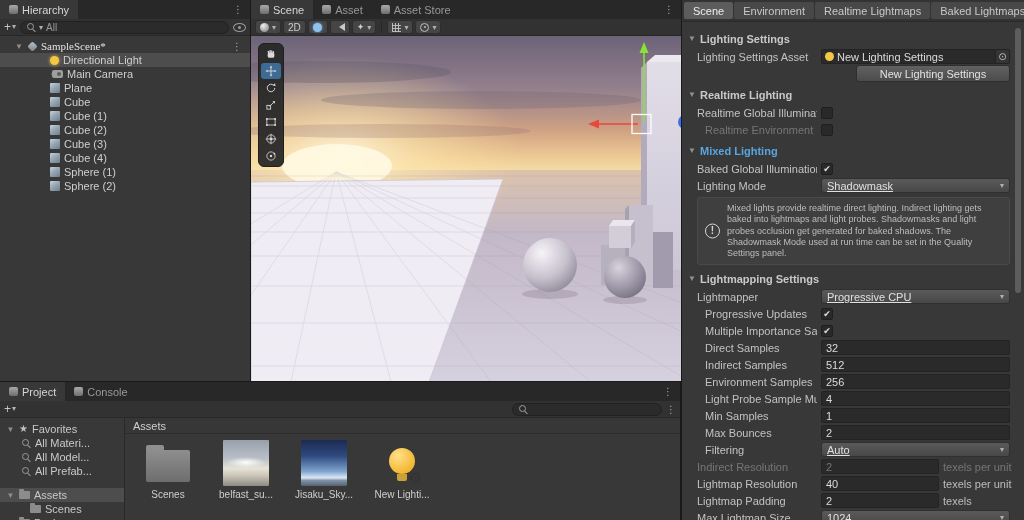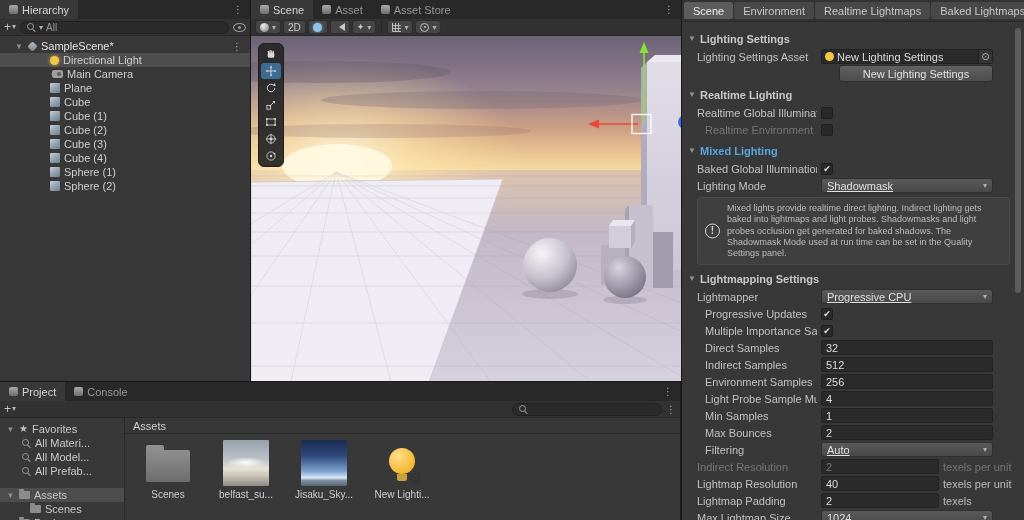"SampleScene*" .scene-row .lbl { font-family: none -> Liberation Serif, serif }
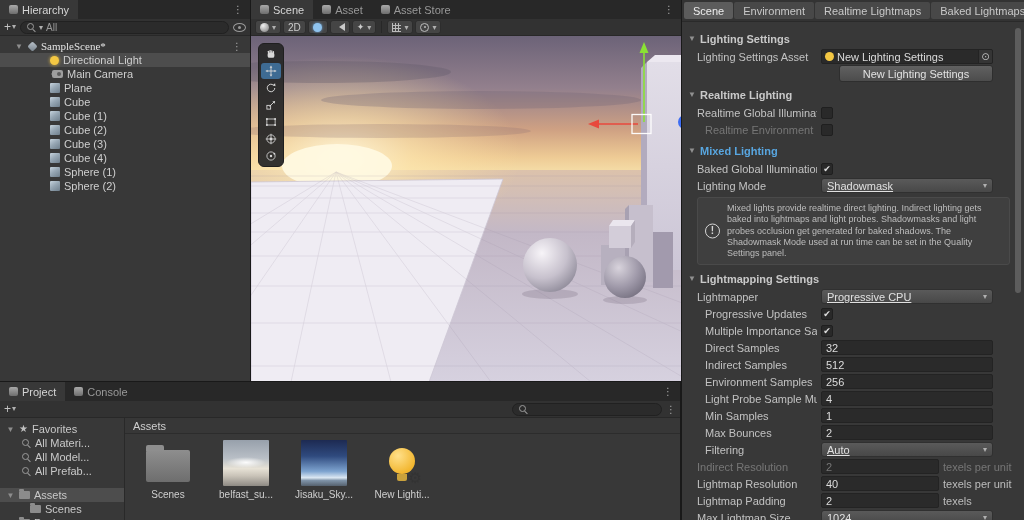"Lighting Settings Asset" .lrow { margin-right: 31px -> 14px }
